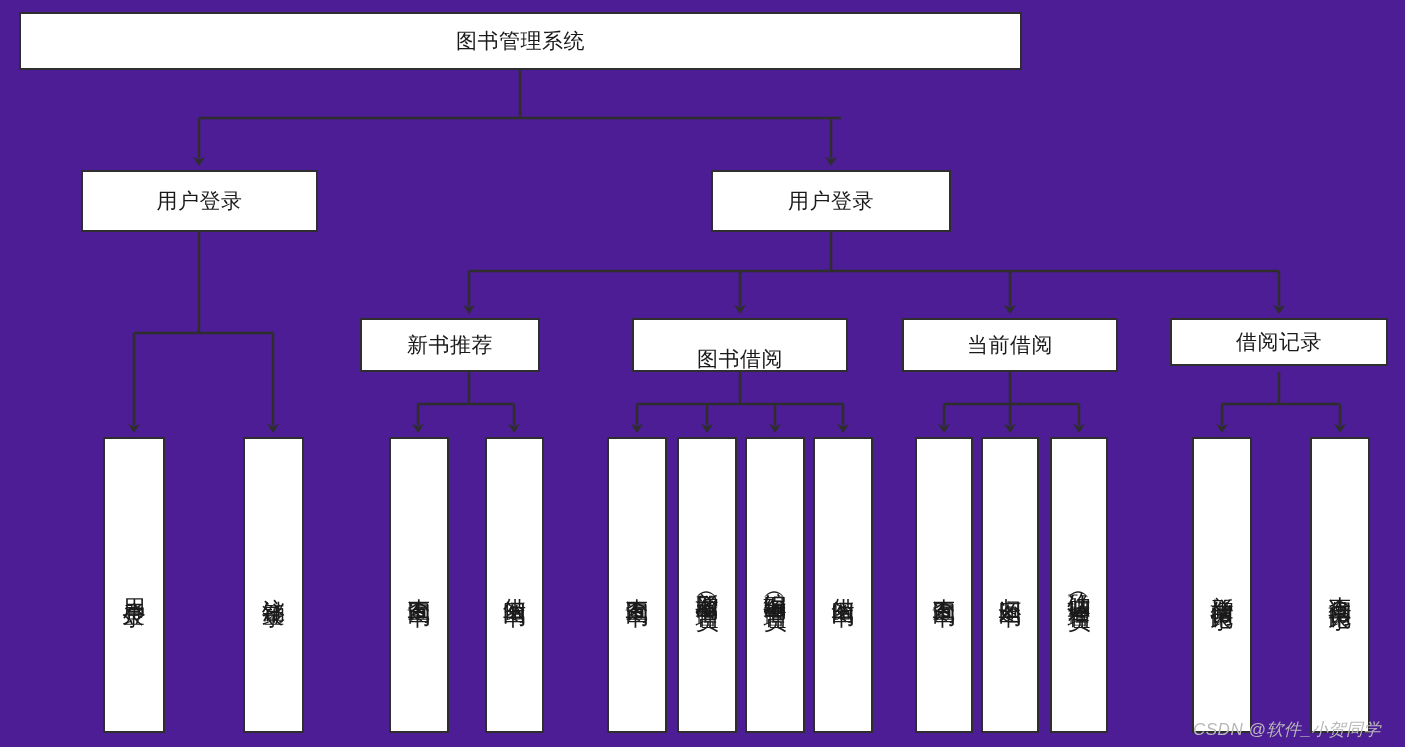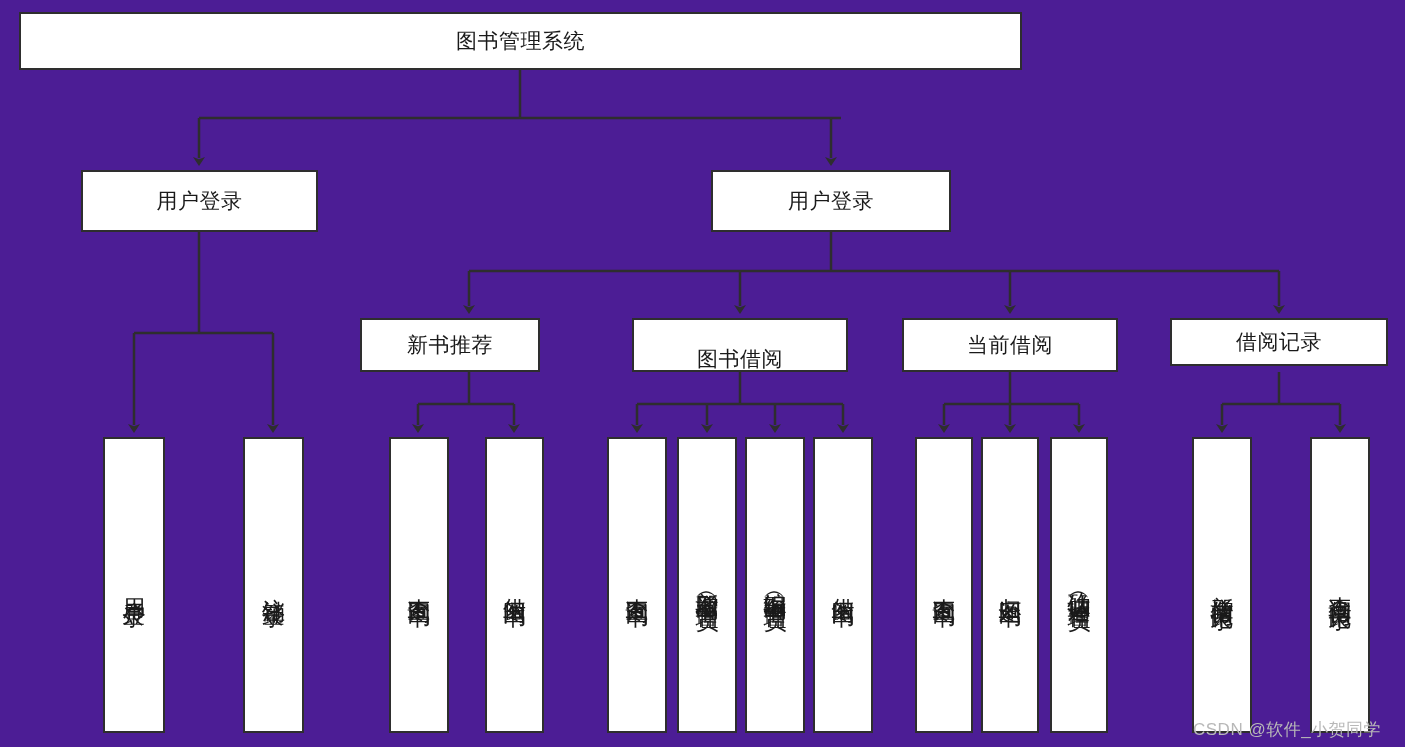"CSDN @软件_小贺同学" div.watermark { font-style: none -> italic }
